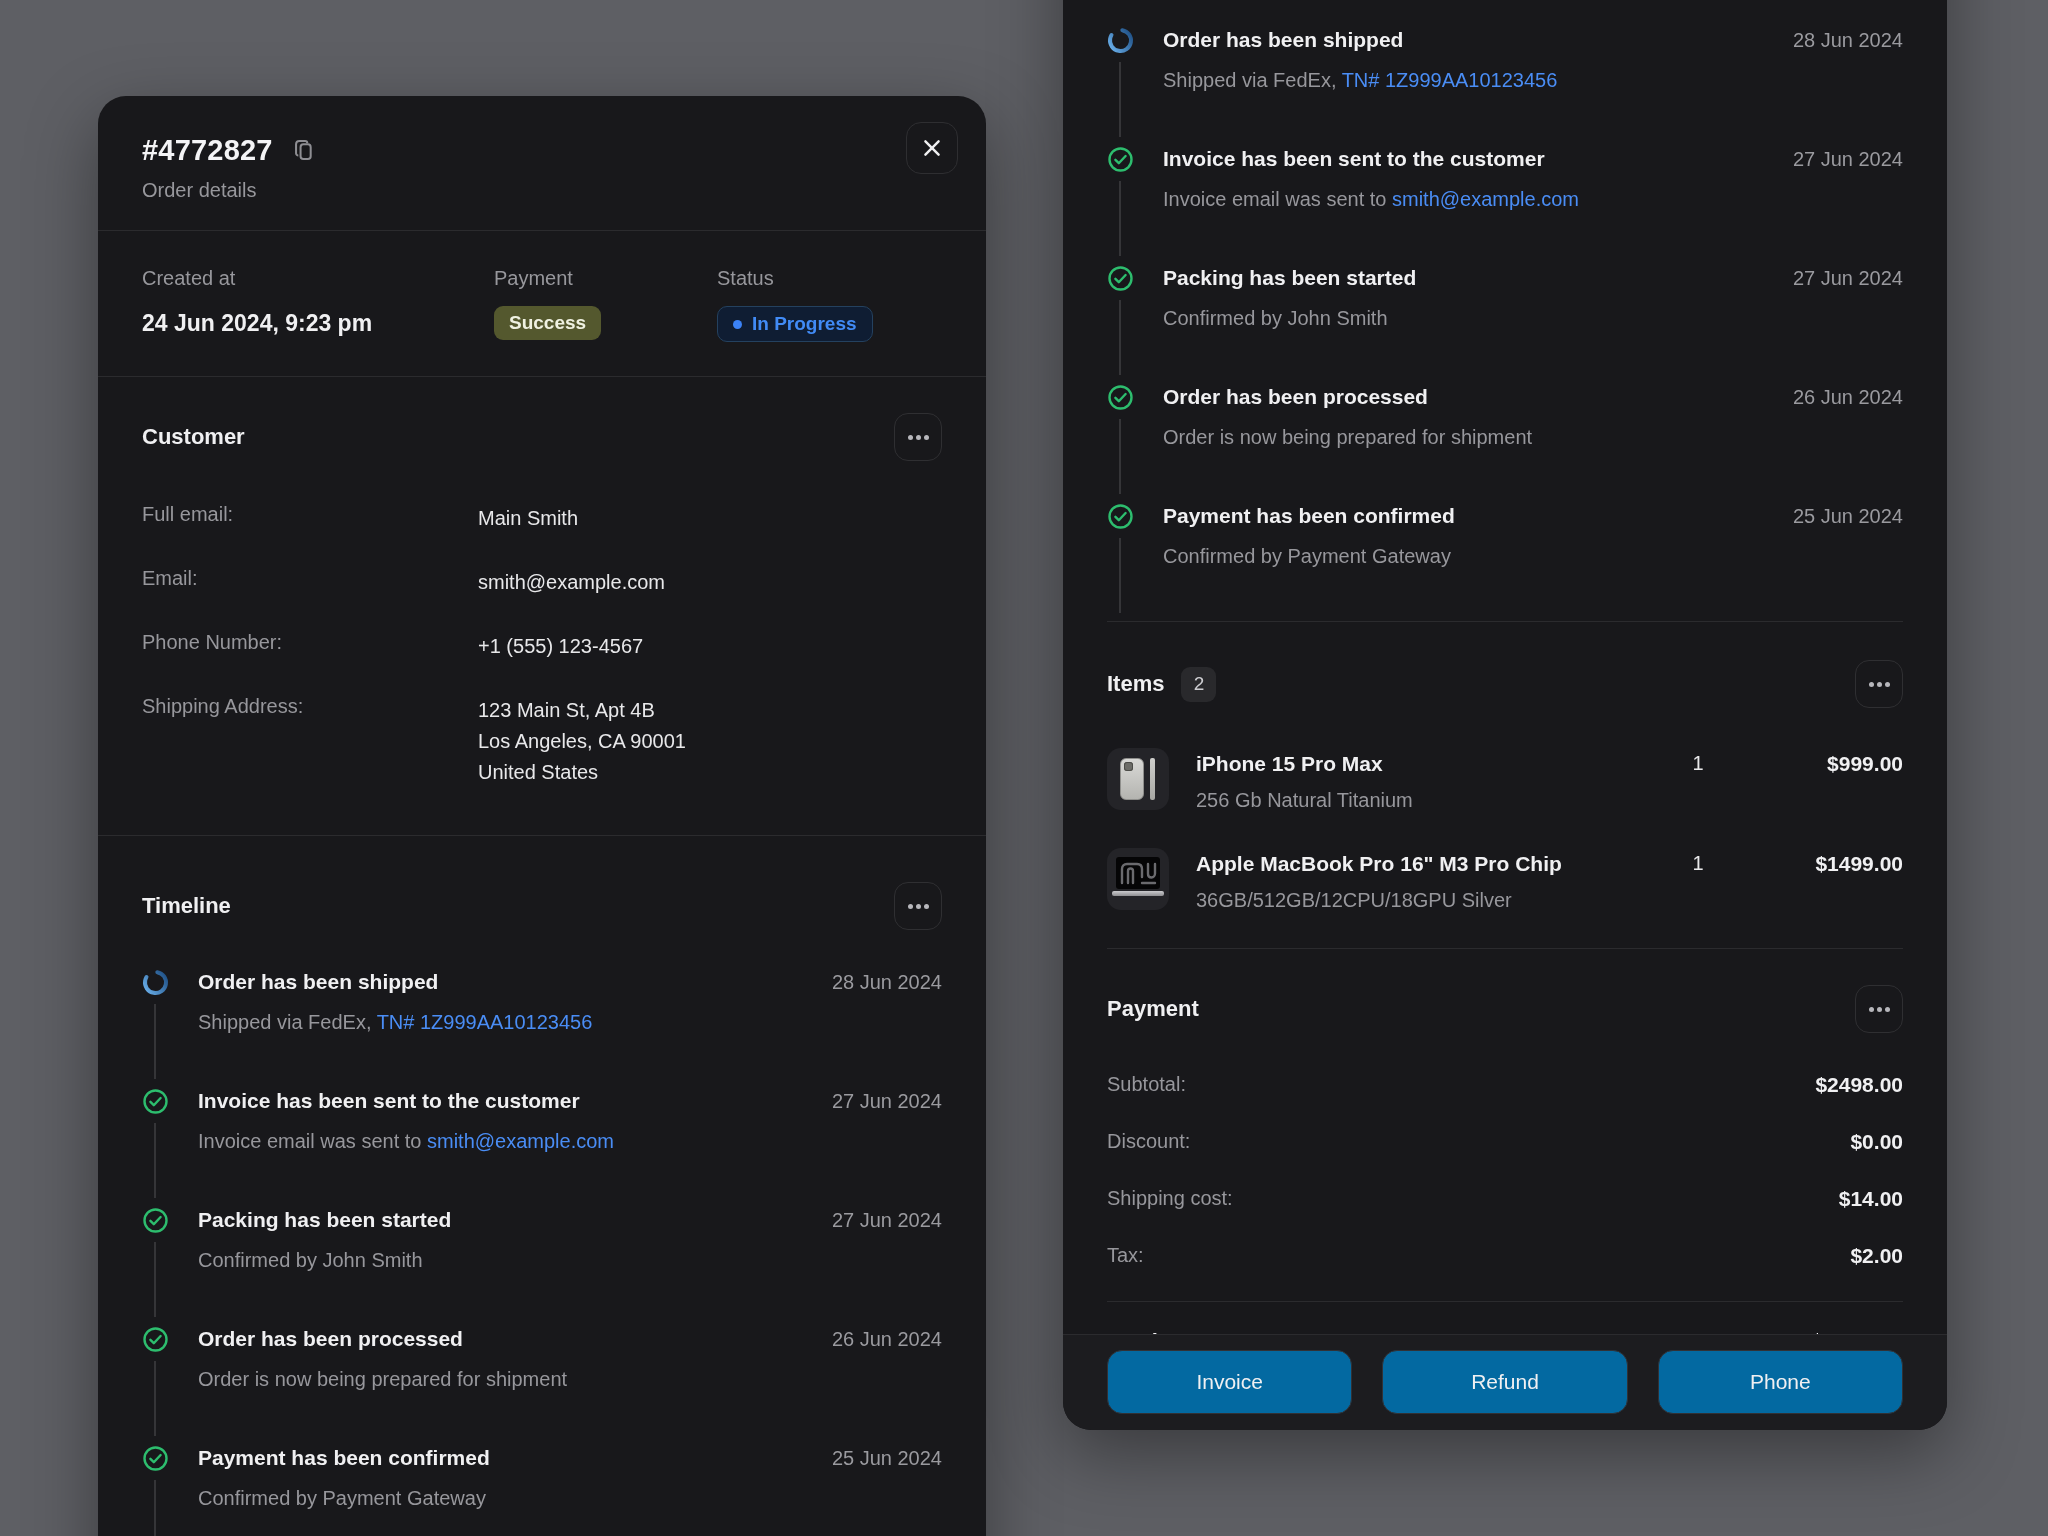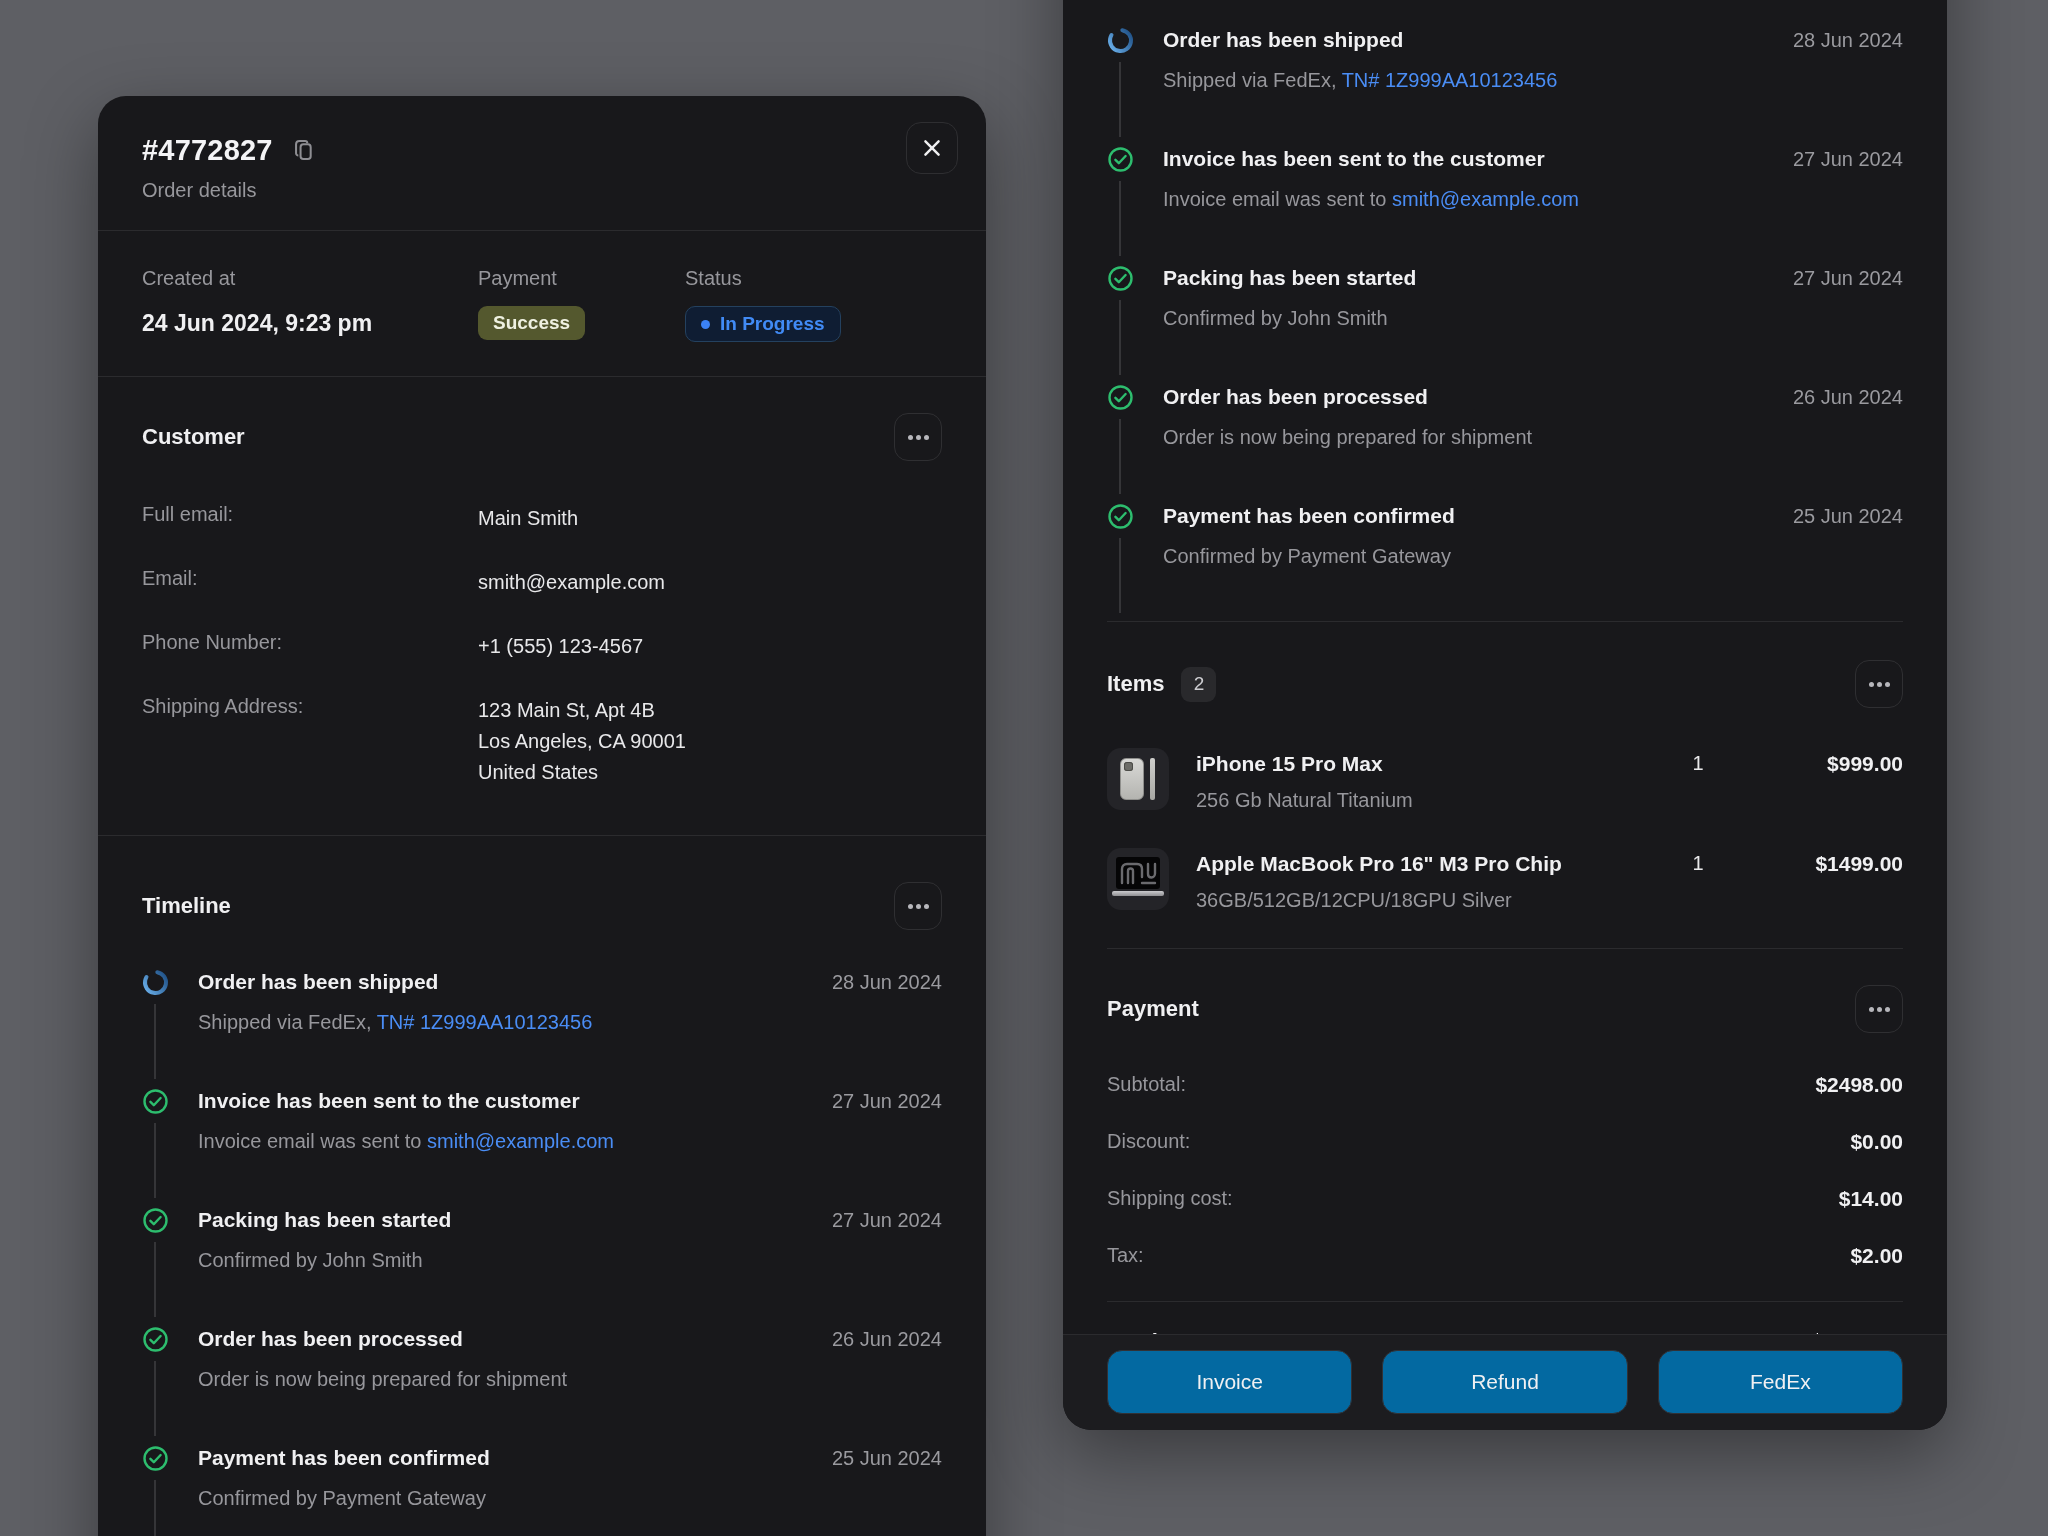"Created at" .meta-row { gap: none -> 16px }
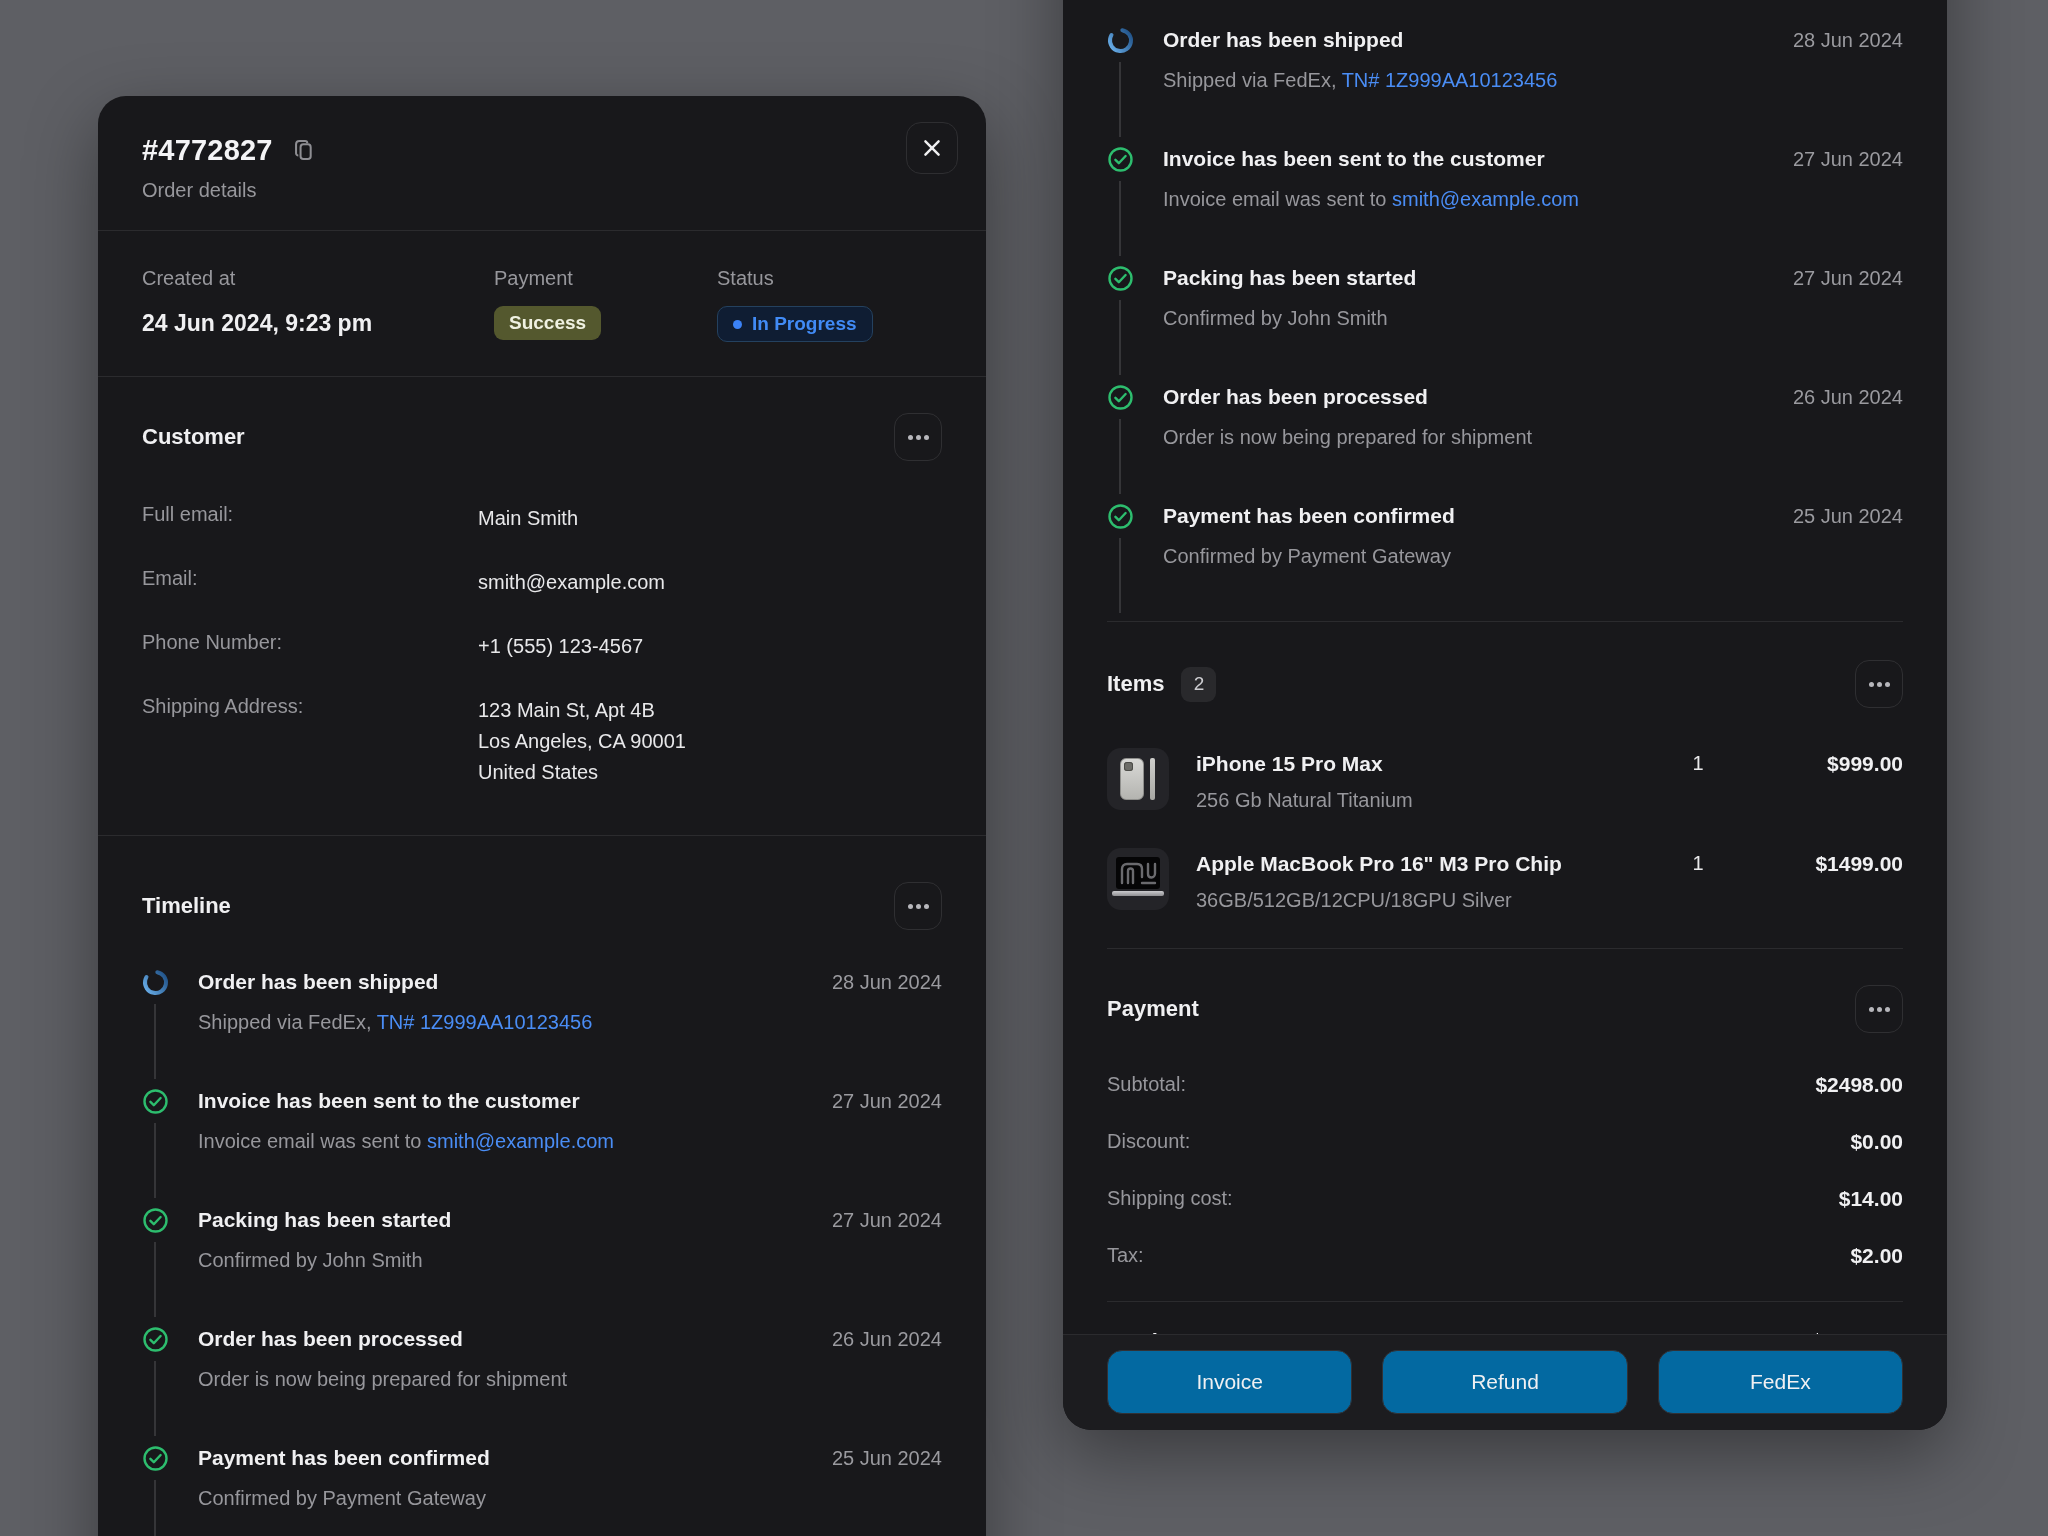"FedEx" button.footer-btn { text: FedEx -> Phone }
